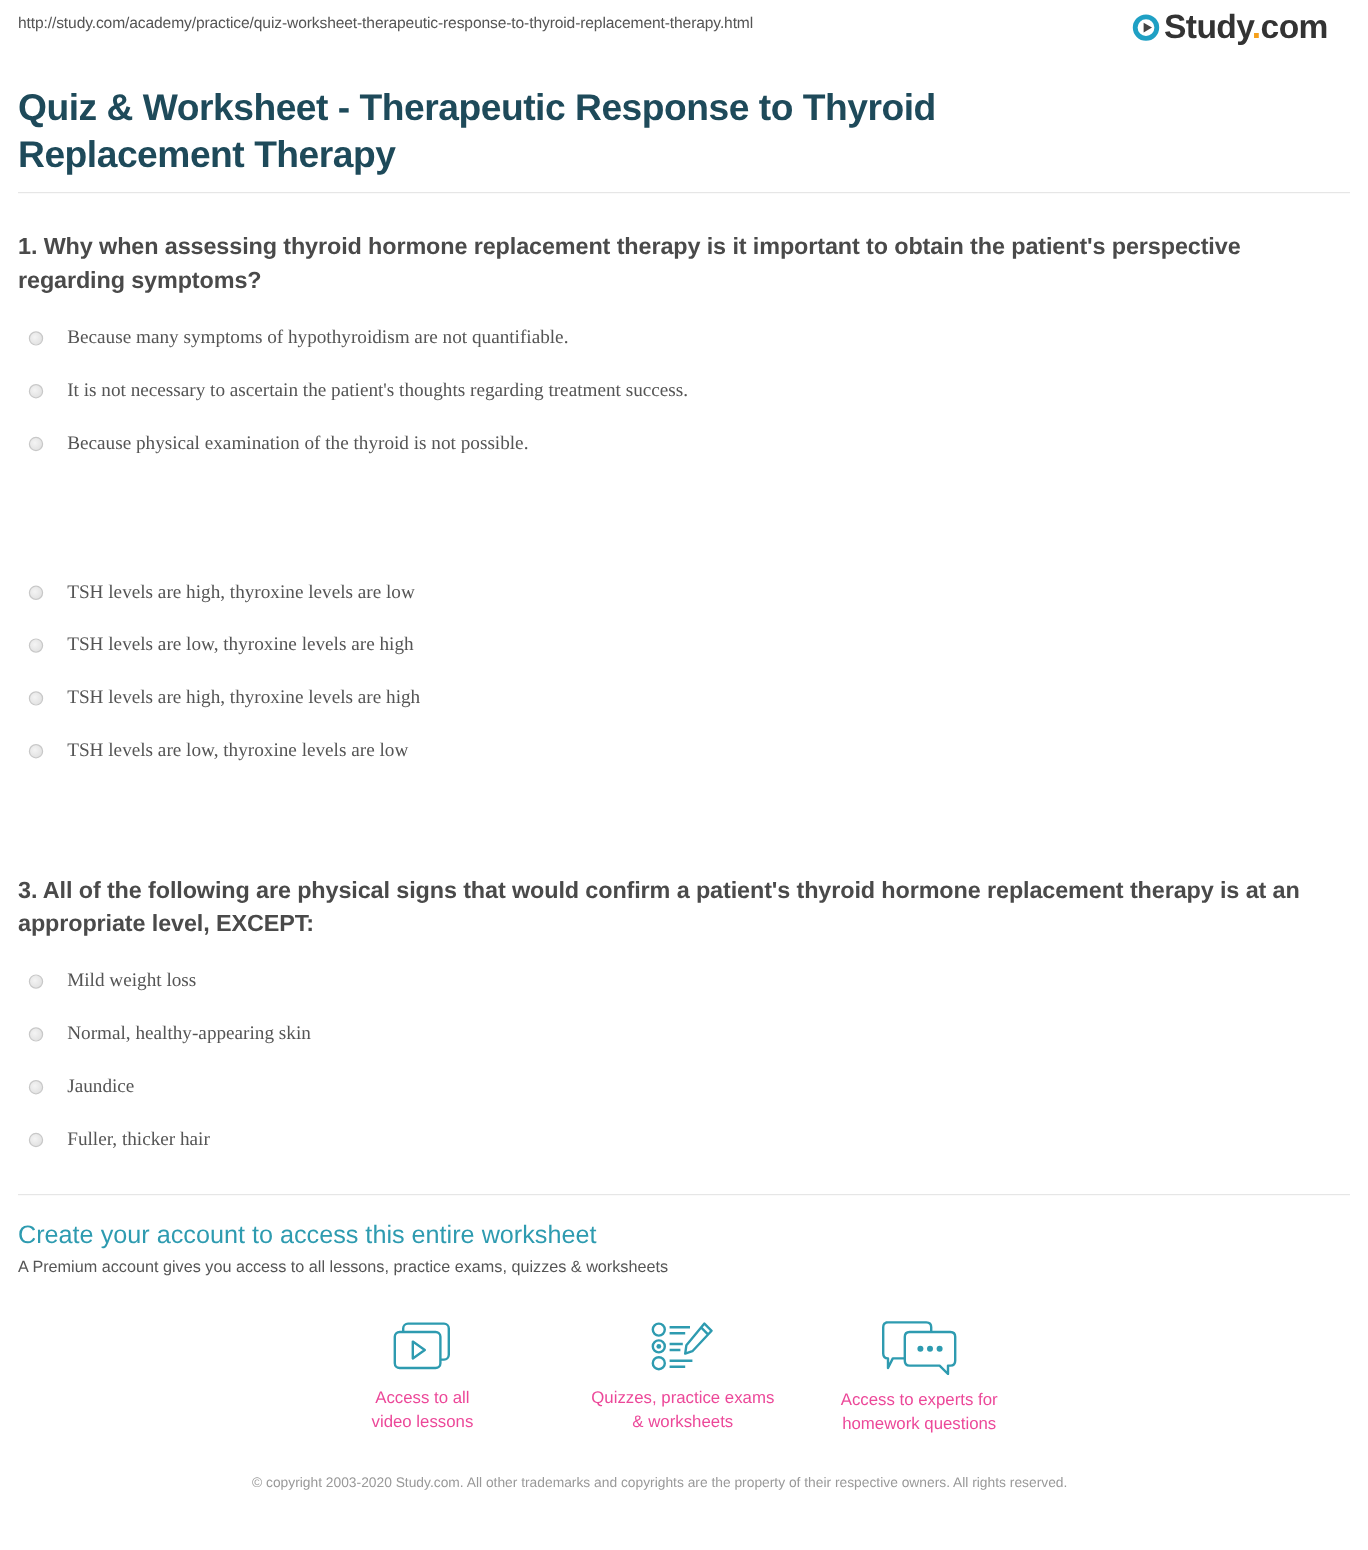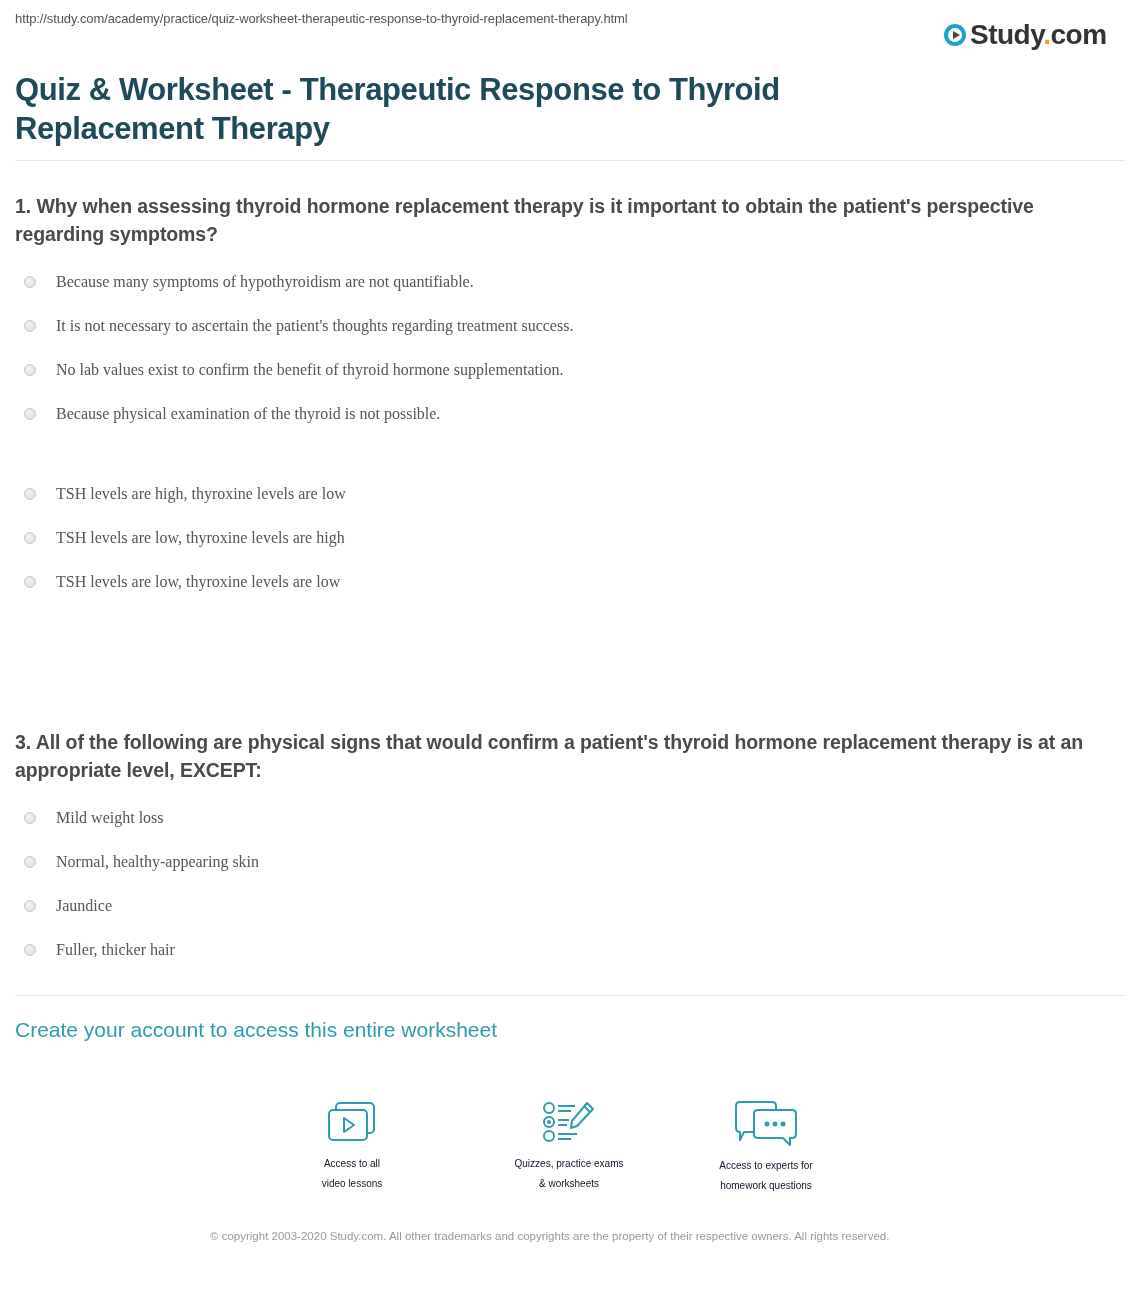"Study.com" .logo { top: 21px -> 9px }
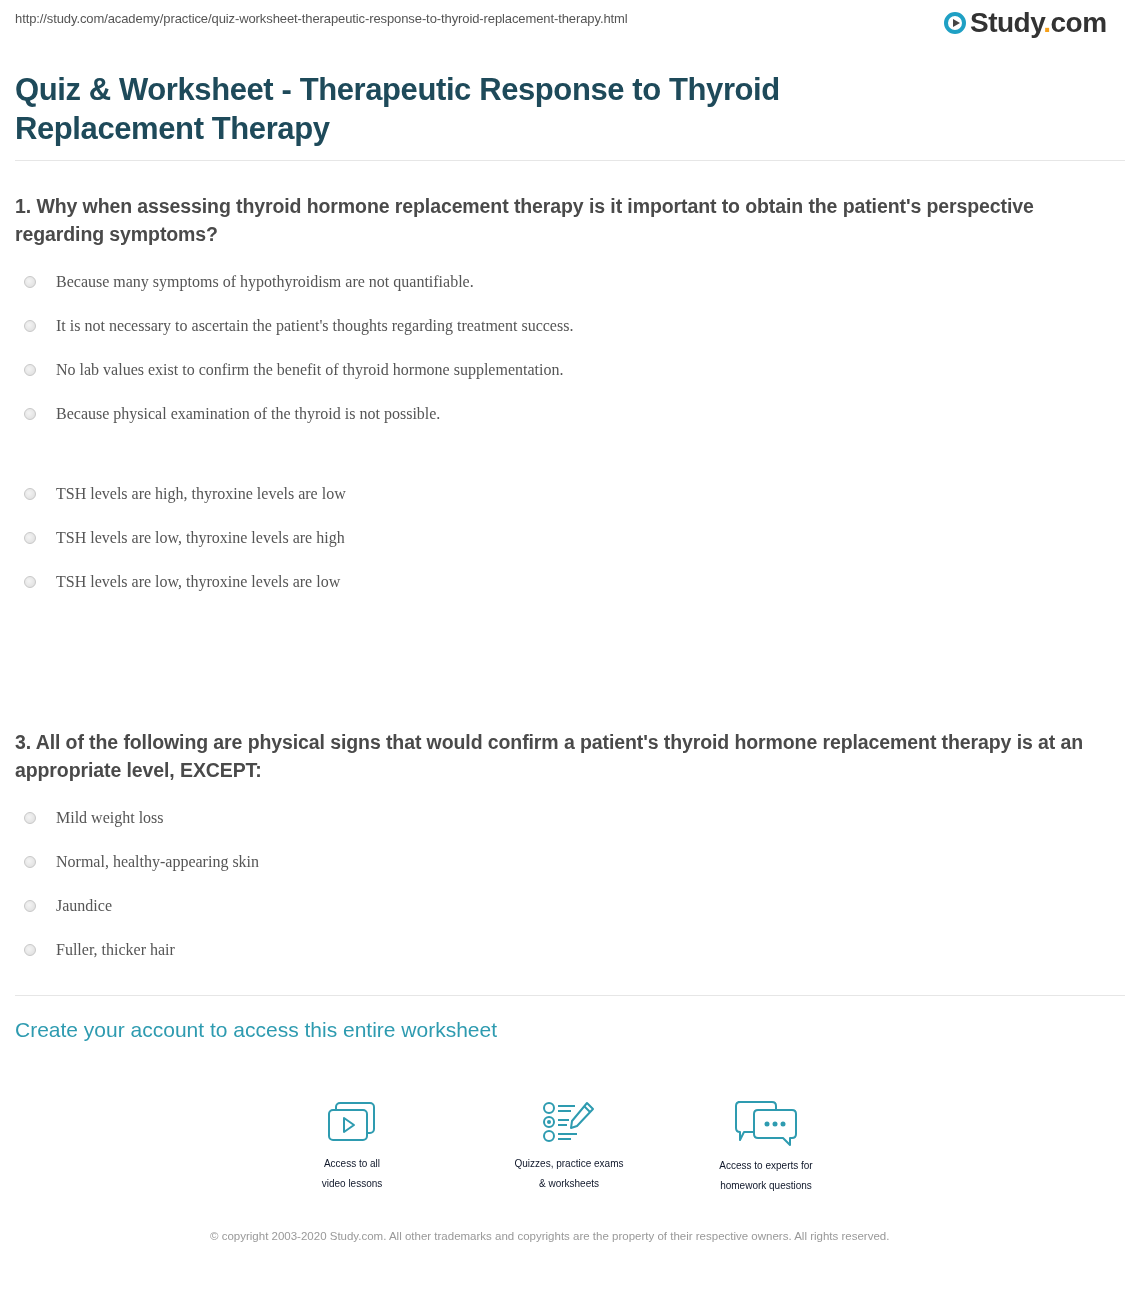"No lab values exist to" li.answer { html: <li> <span></span> <span>No lab values exist to confirm the benefit of thyroid hormone supplementation.</span> </li> -> none }
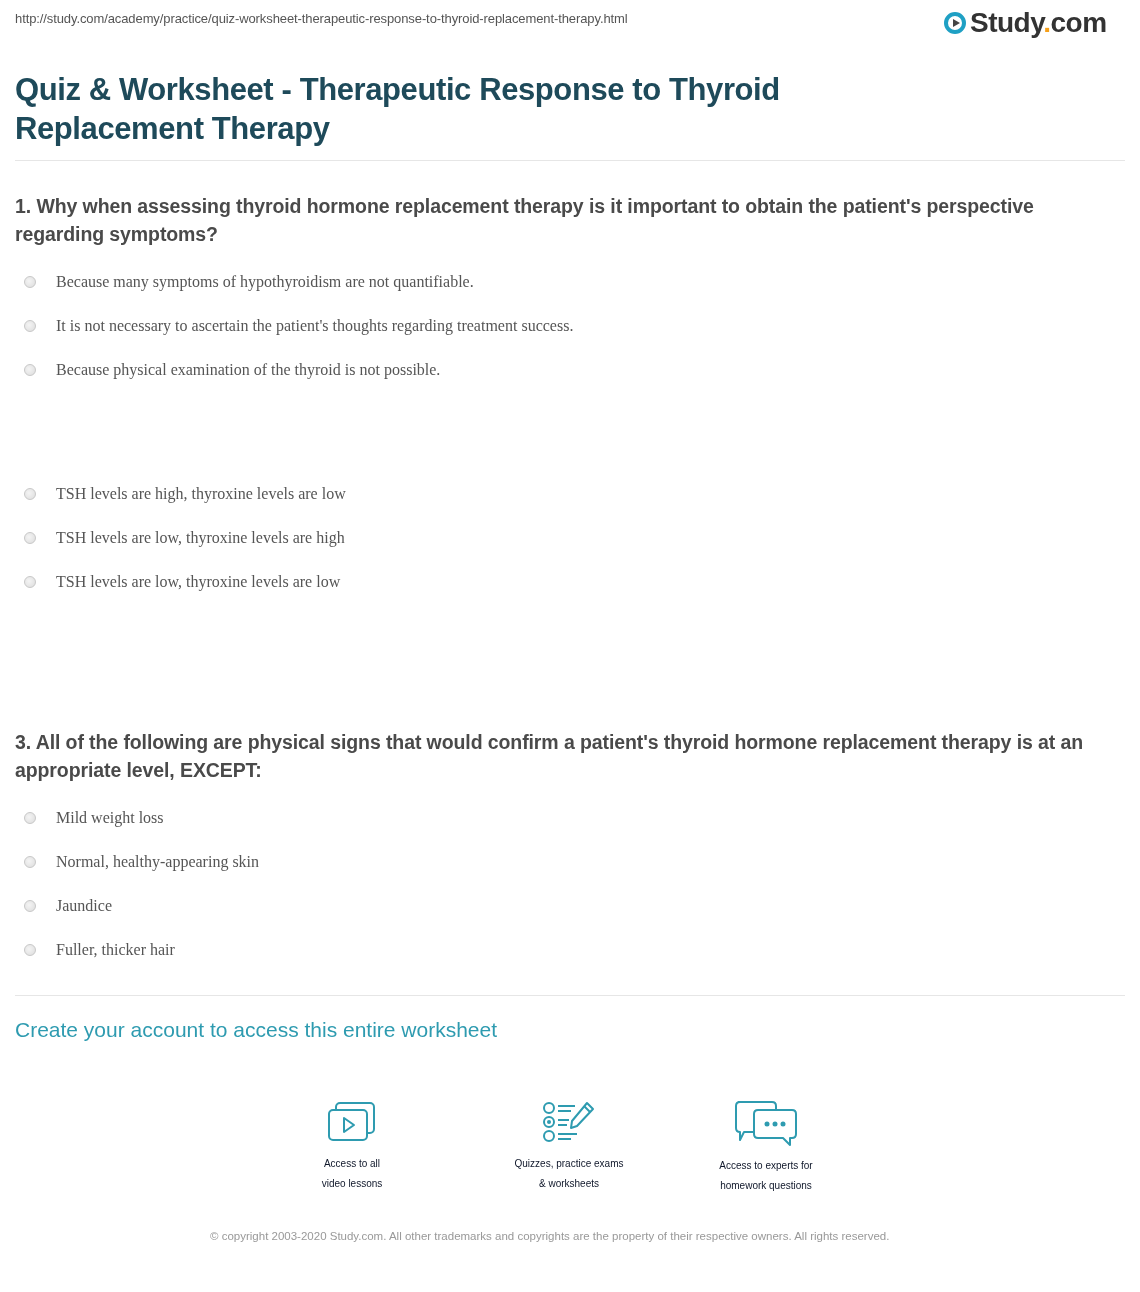"TSH levels are high, thyroxine levels are high" li.answer { html: none -> <li> <span></span> <span>TSH levels are high, thyroxine levels are high</span> </li> }
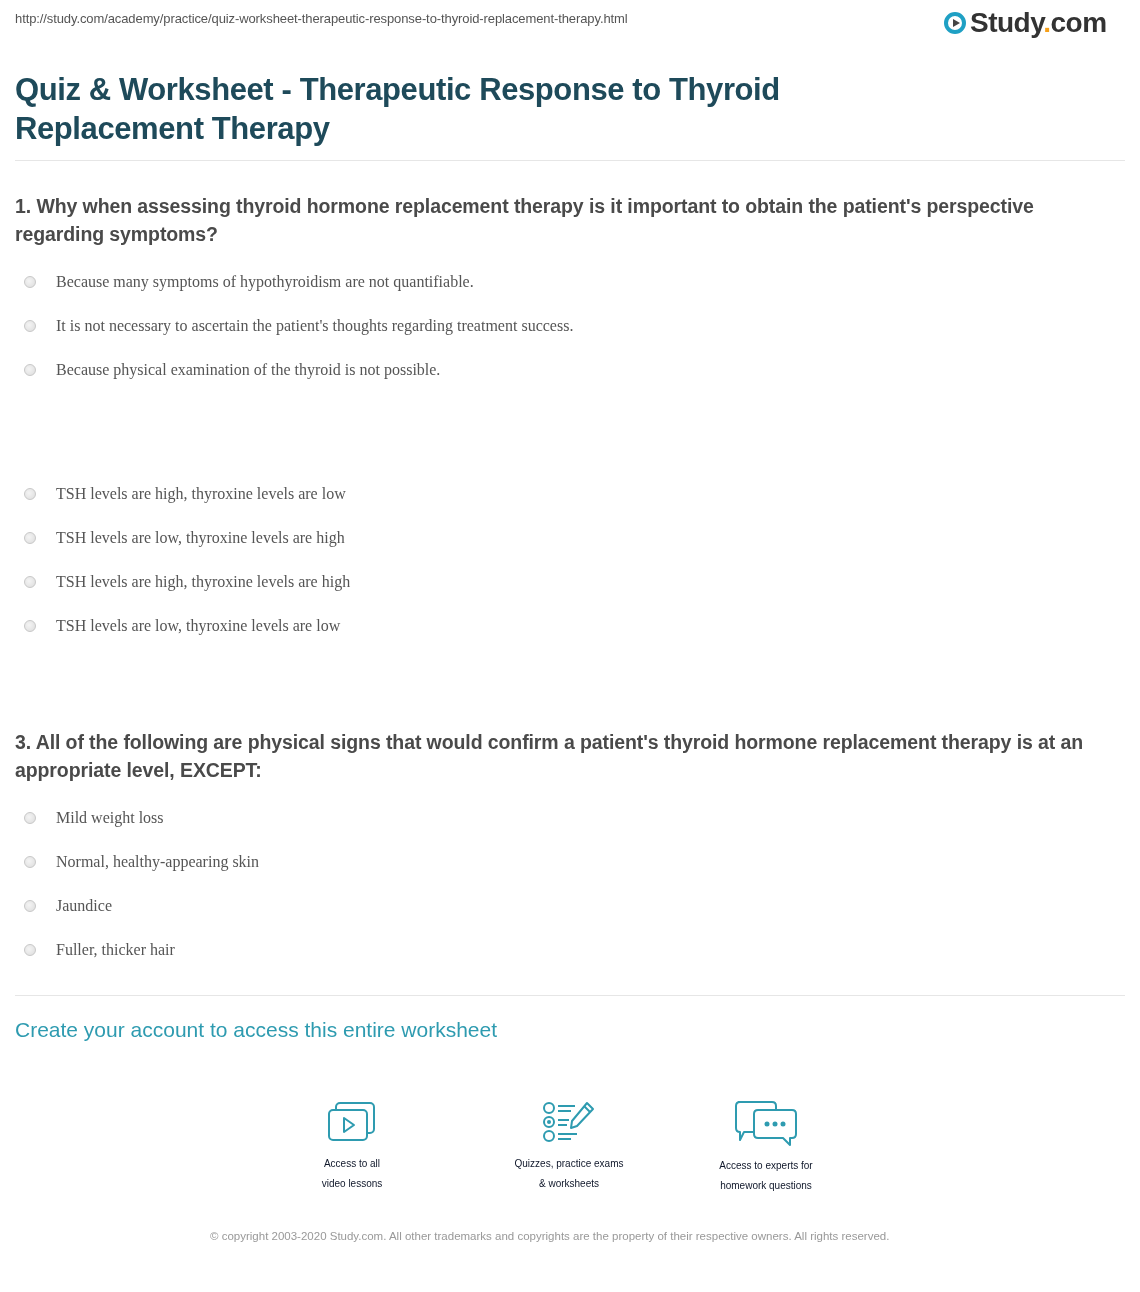"A Premium account gives you" div.cta-sub { html: none -> <div>A Premium account gives you access to all lessons, practice exams, quizzes &amp; worksheets</div> }
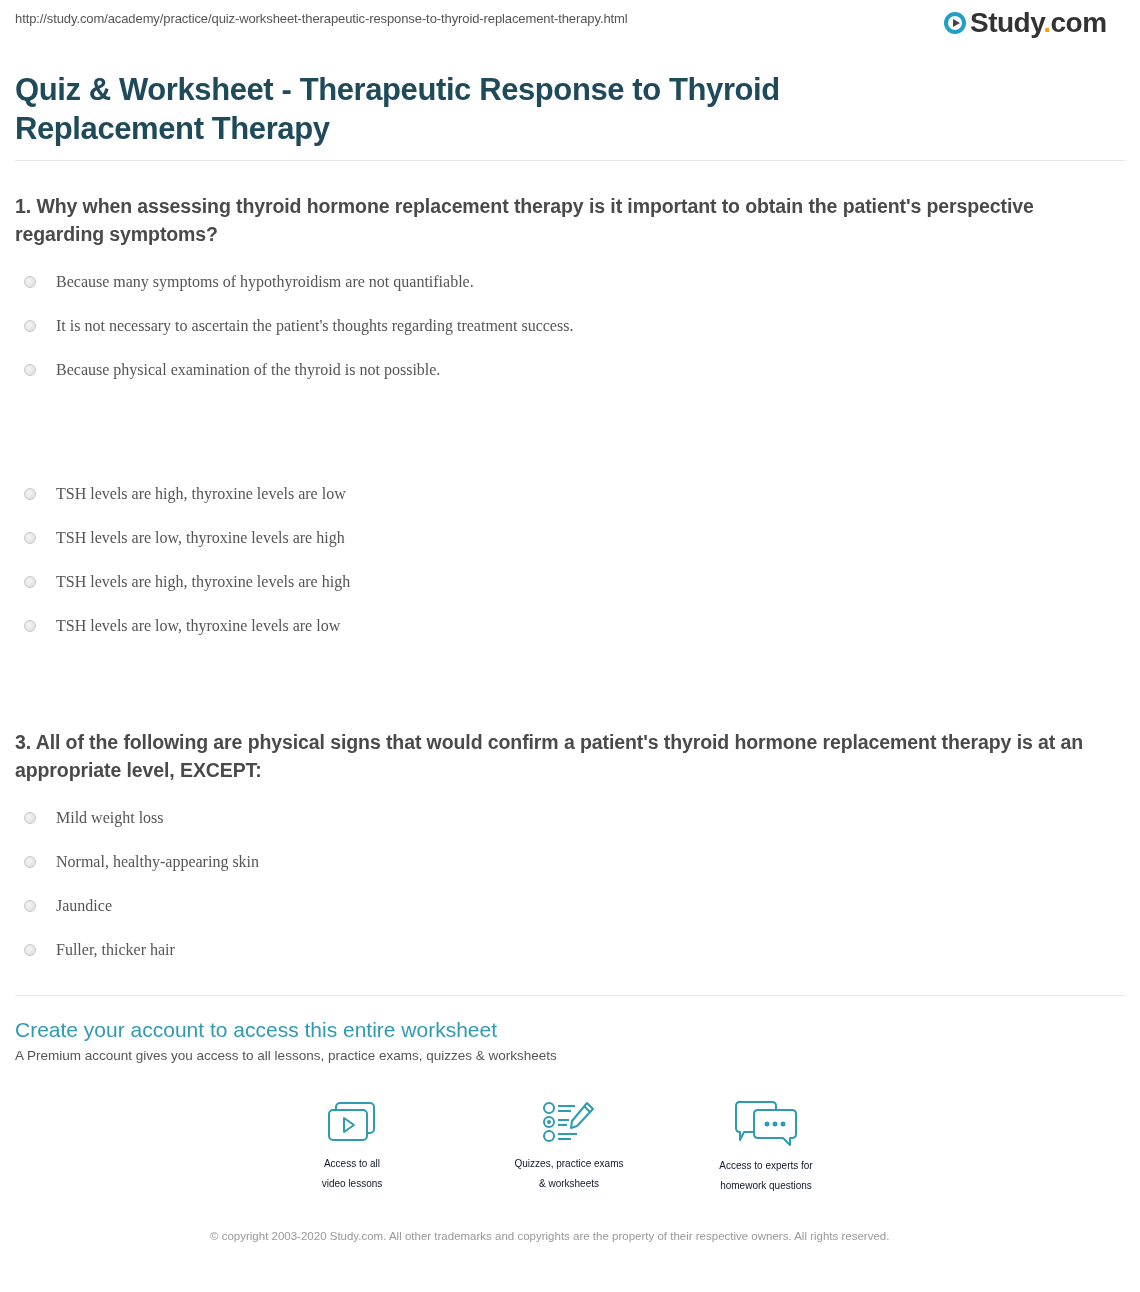"Access to all" .feature-label { color: #0f172a -> #ec4899; font-size: 10px -> 14px }
